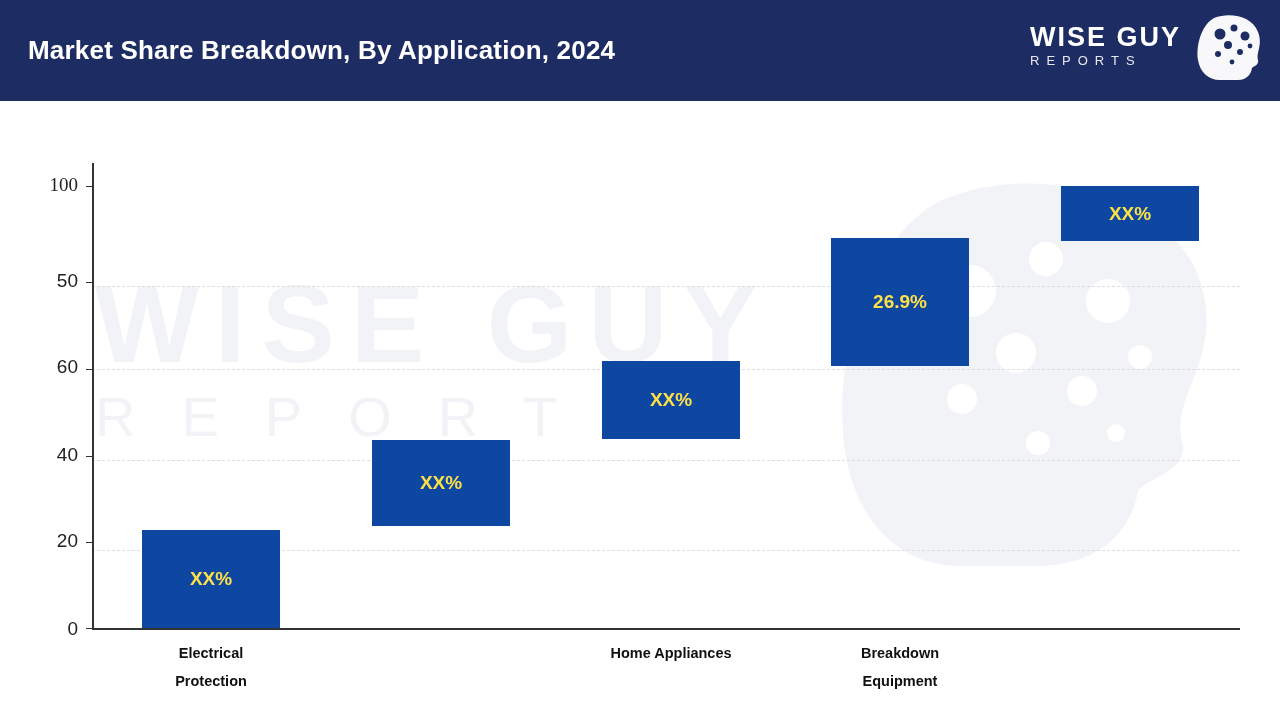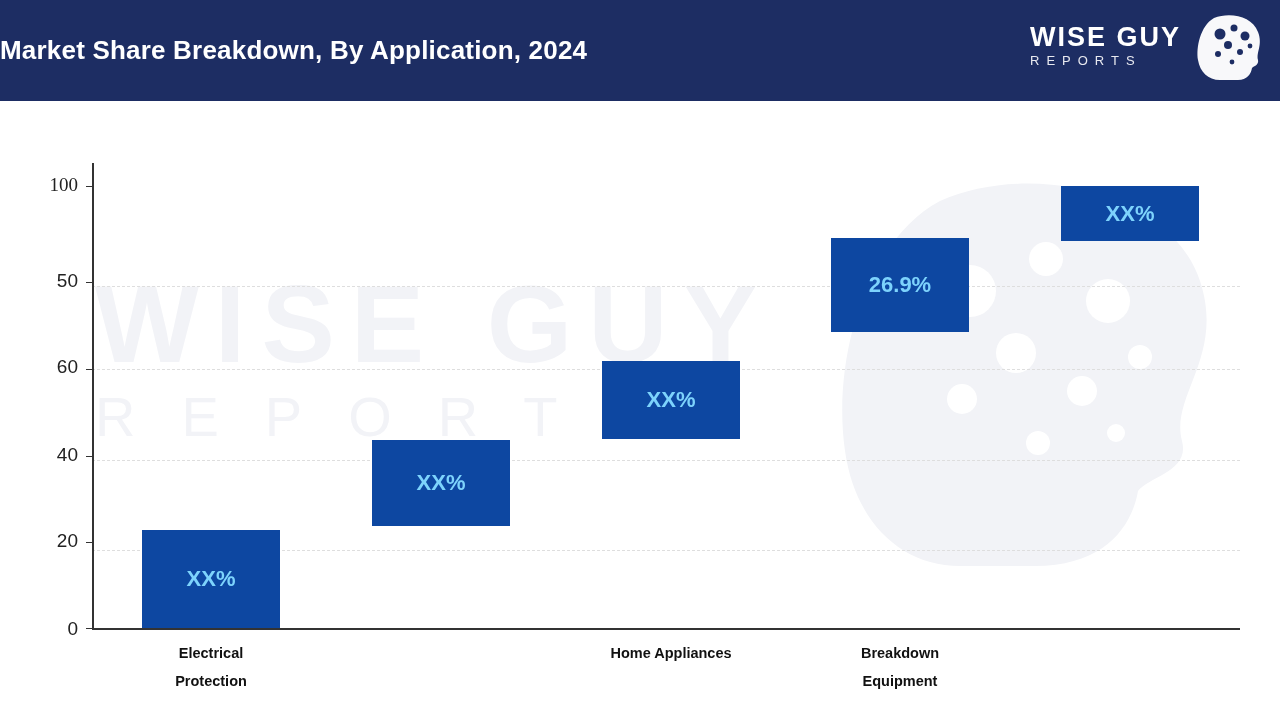"Market Share Breakdown, By Application," .header-title { margin-left: none -> 28px }
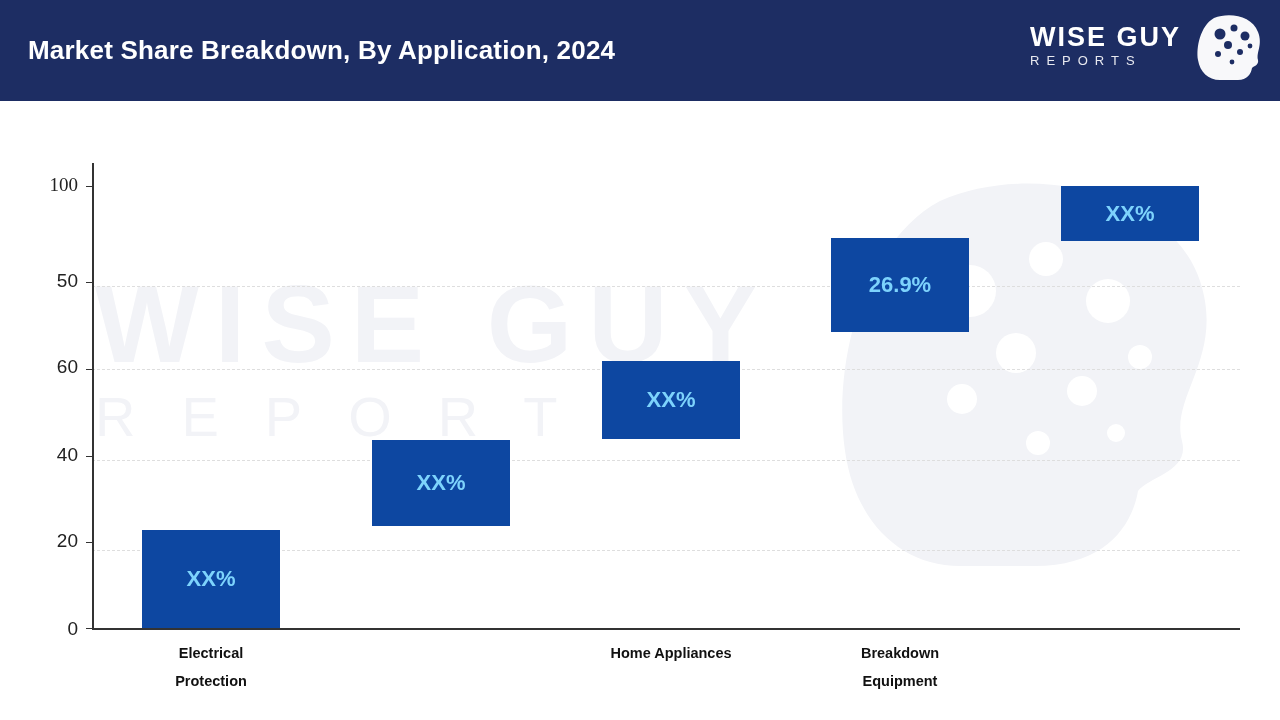"XX%" .bar-label { color: #7dd3fc -> #fde047; font-size: 22px -> 19px }
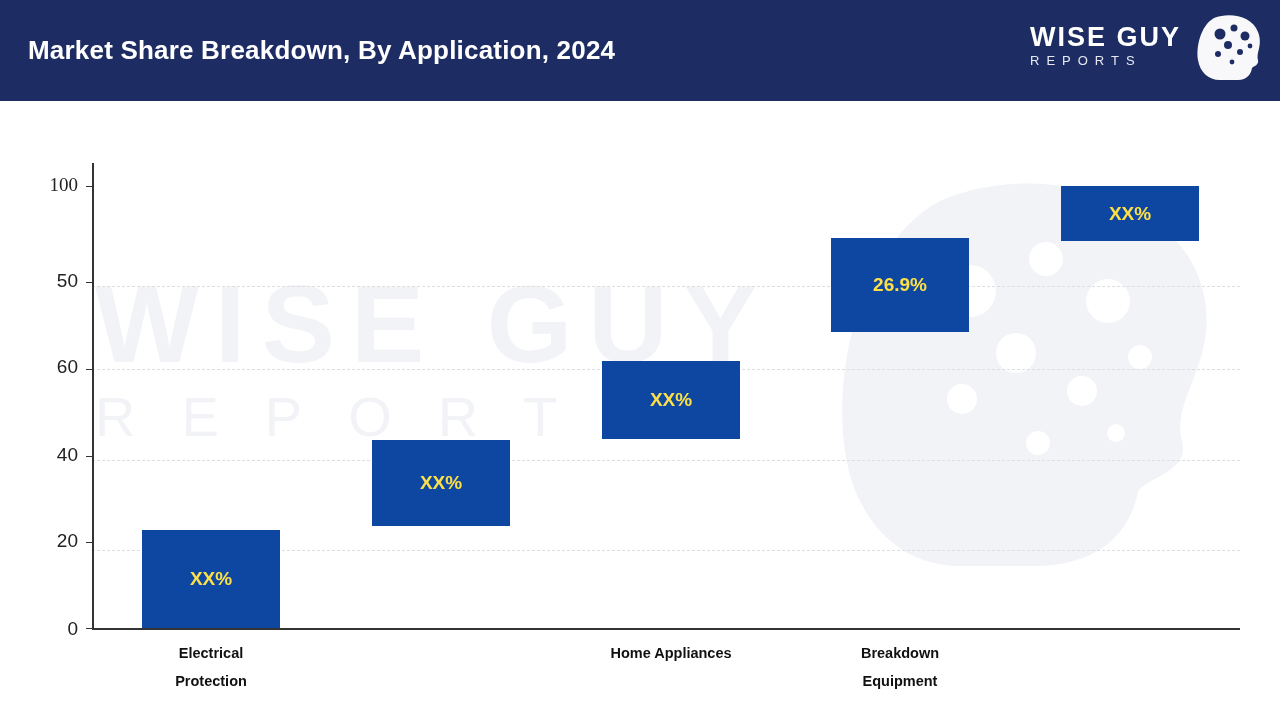"26.9%" div.bar { height: 94px -> 128px }
